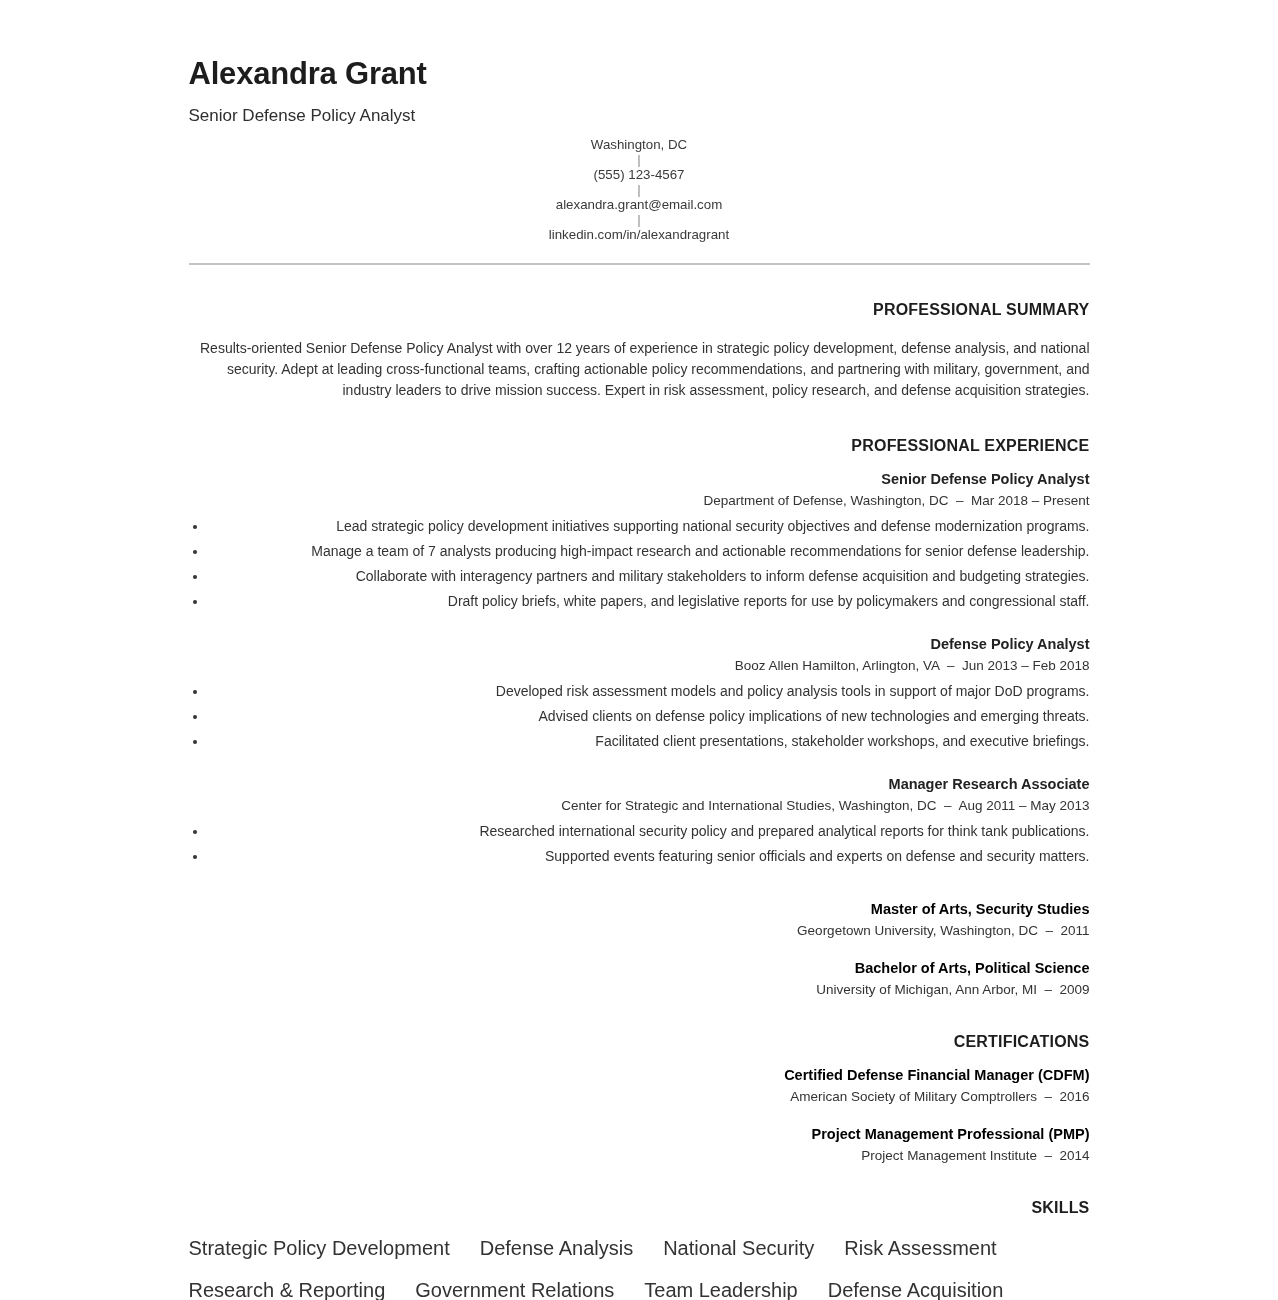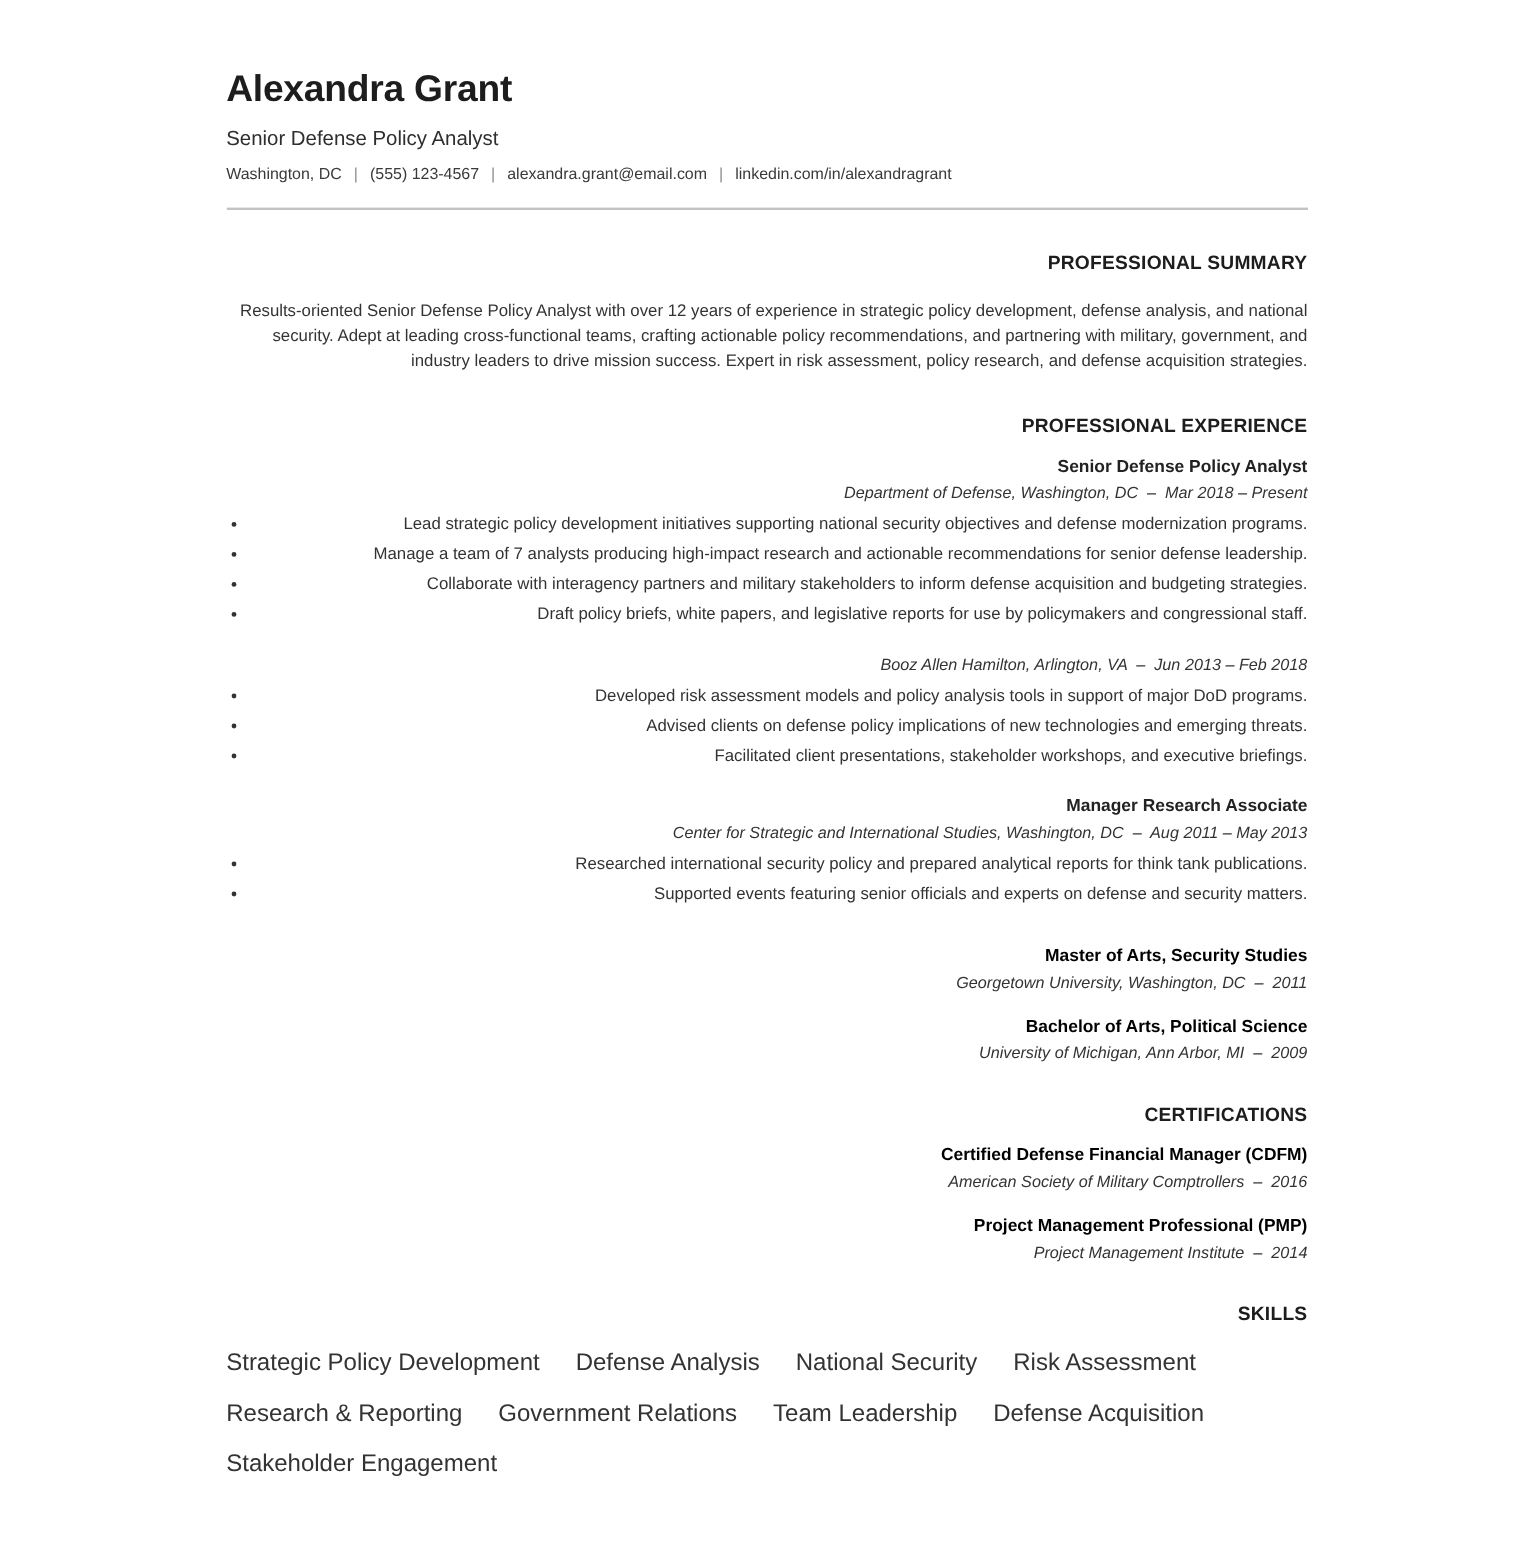"Washington, DC" .contact-row { flex-direction: none -> column }
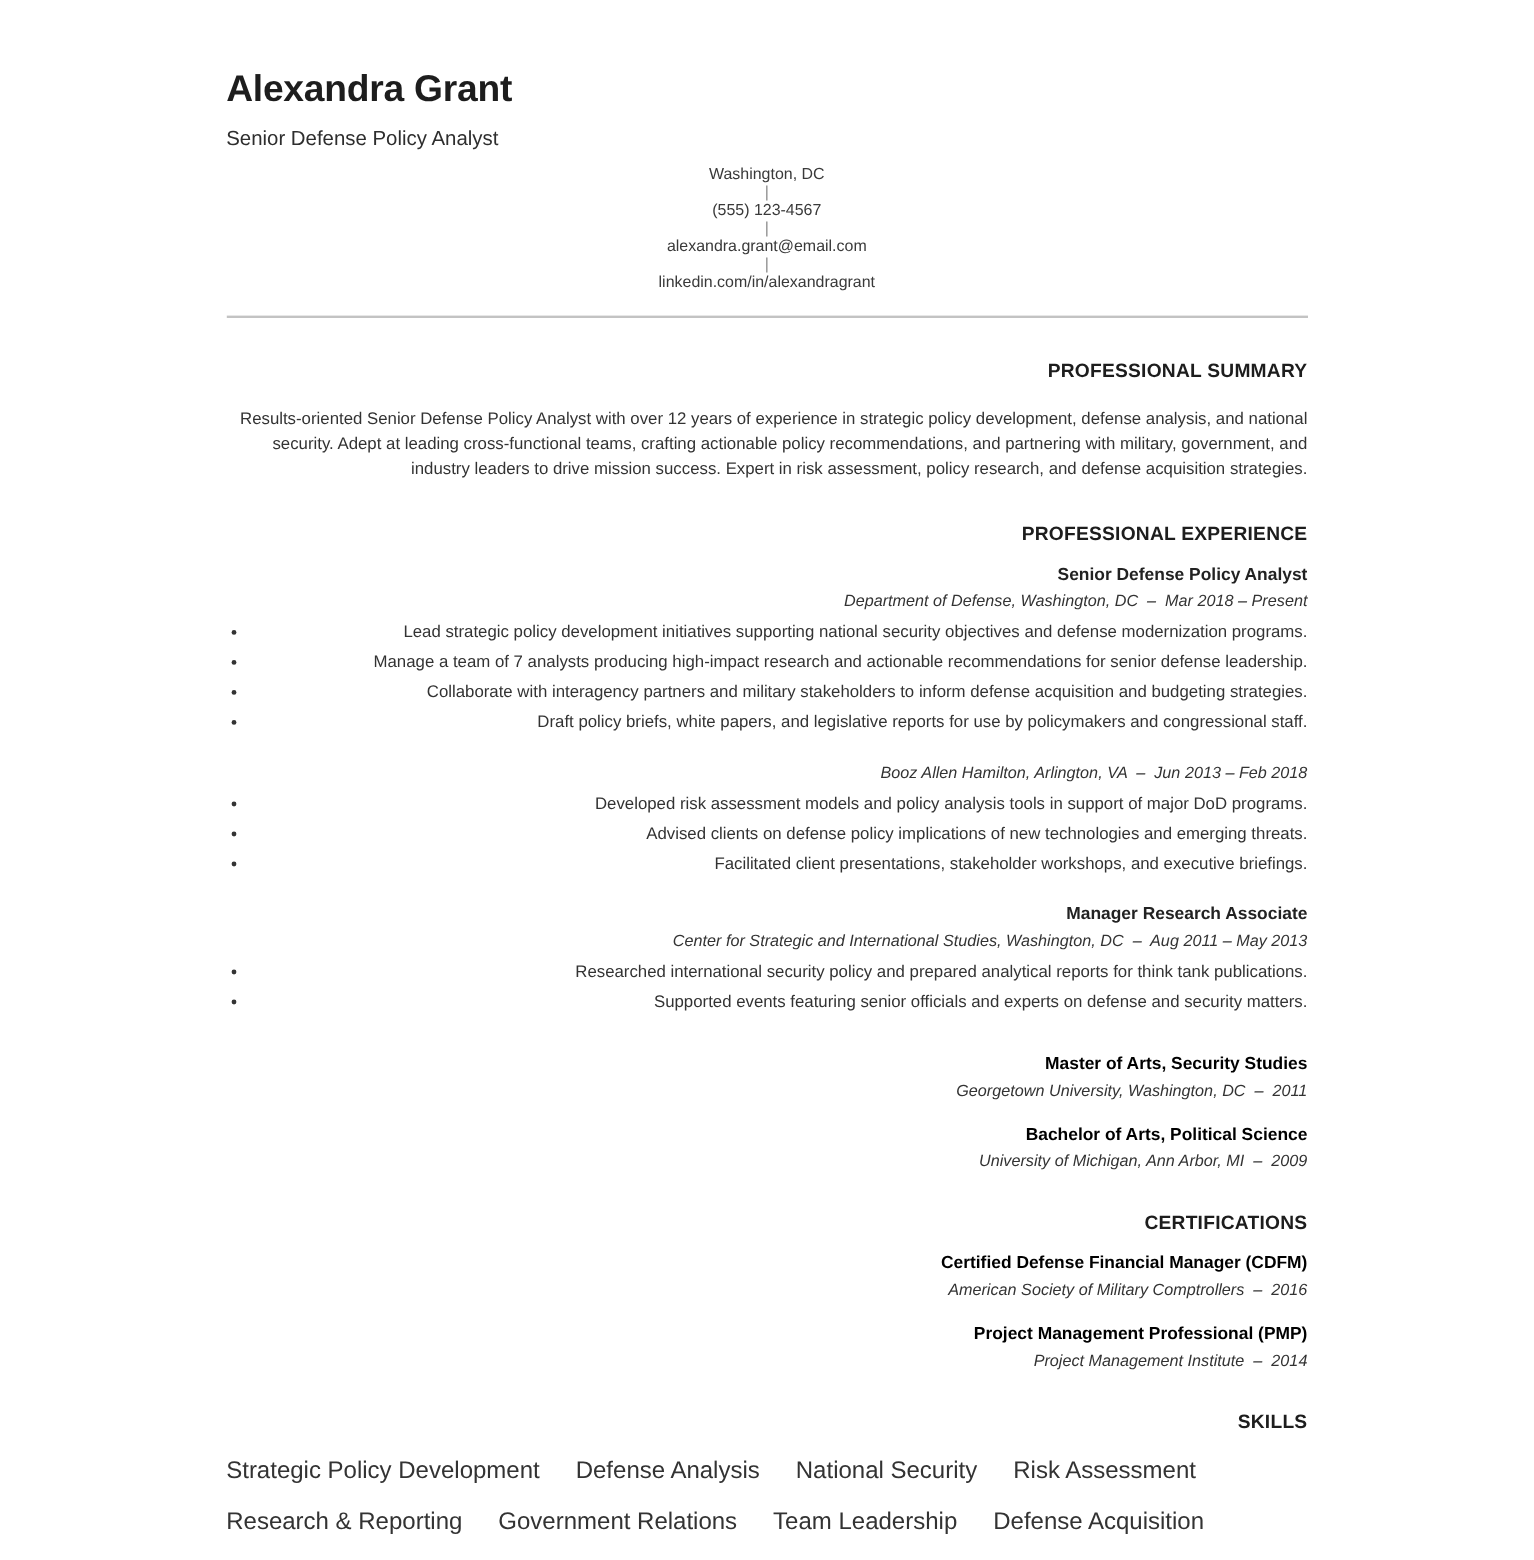"Department of Defense, Washington, DC" .meta-line { font-style: italic -> none }
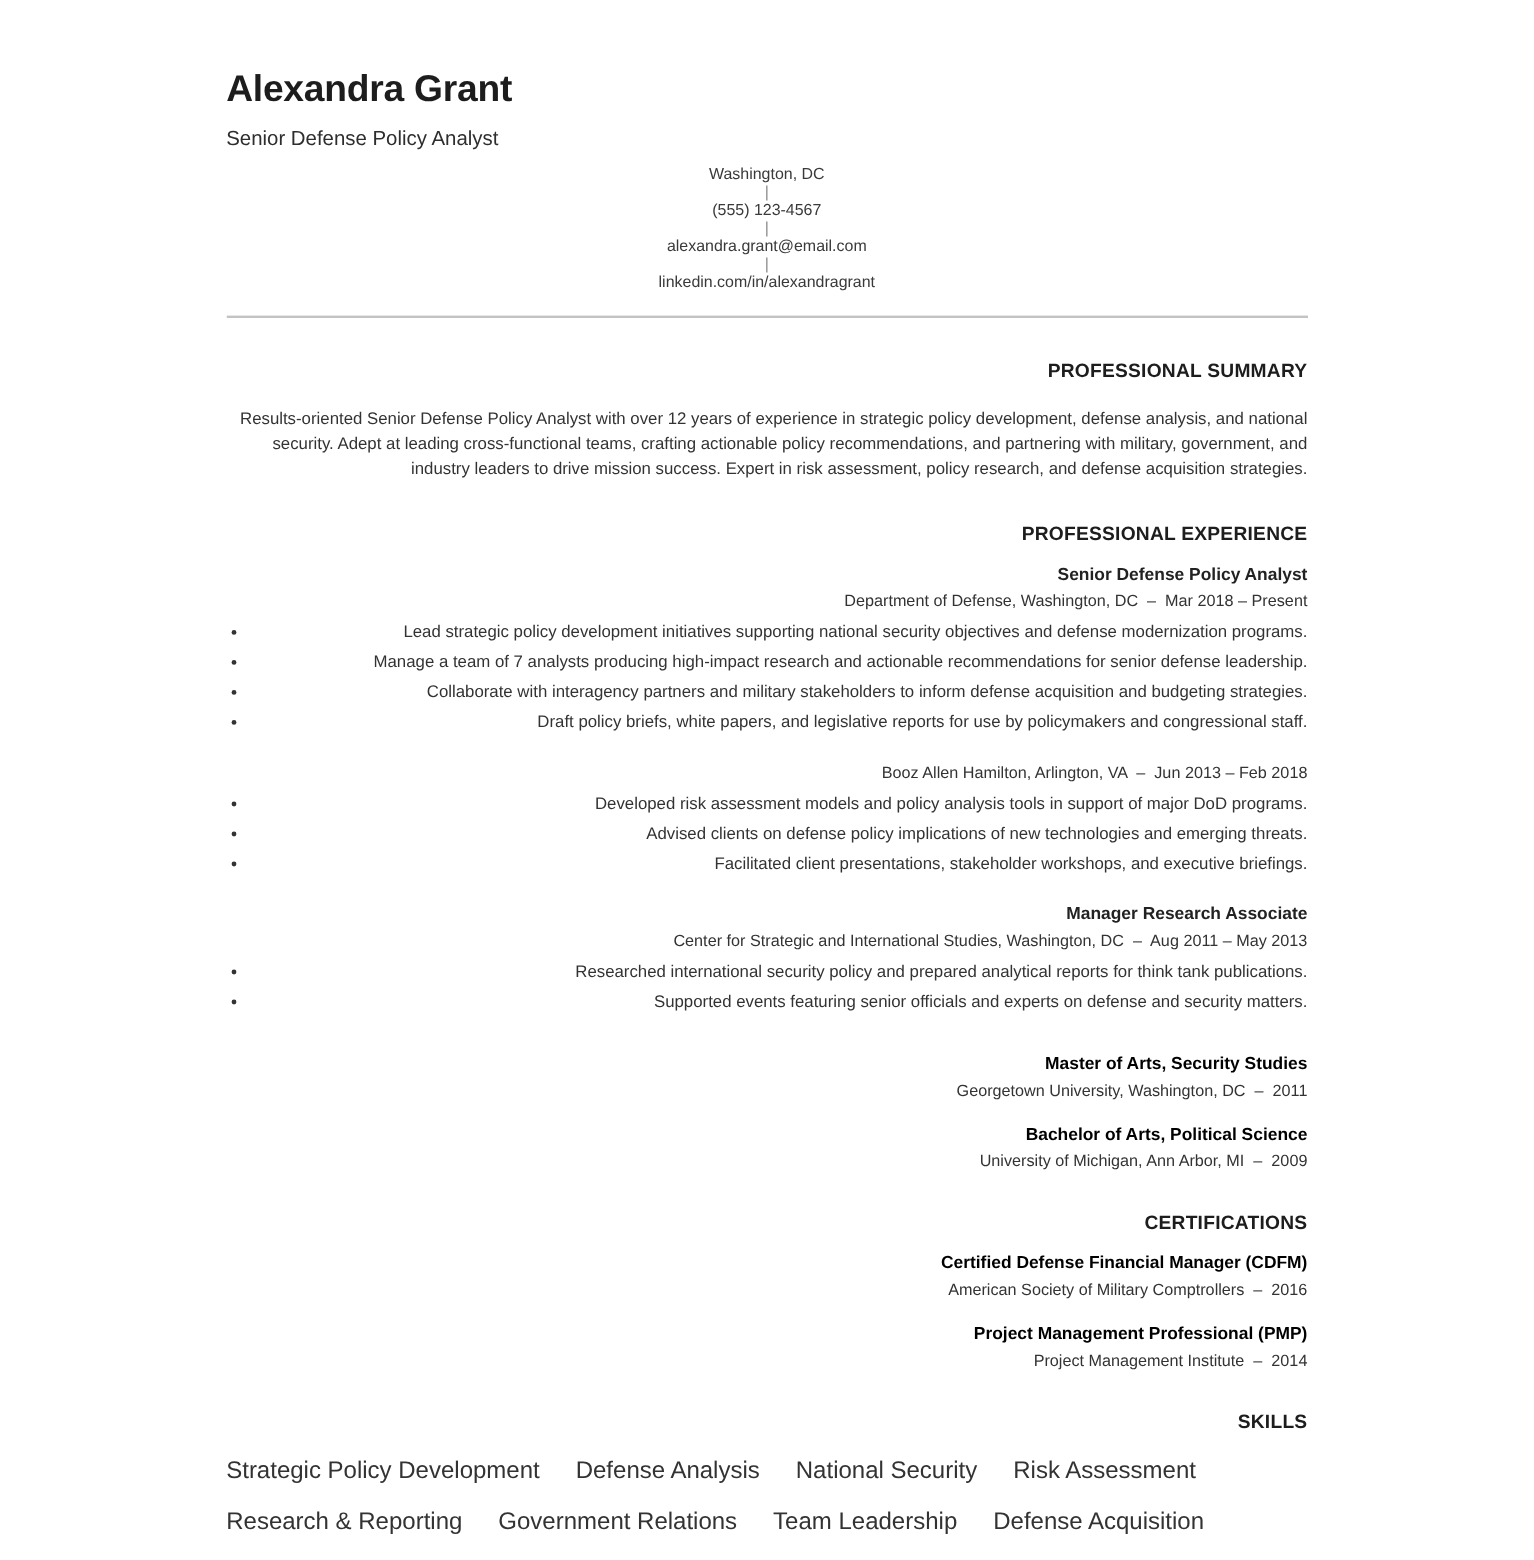"Defense Policy Analyst" div.job-title { html: none -> <div>Defense Policy Analyst</div> }
